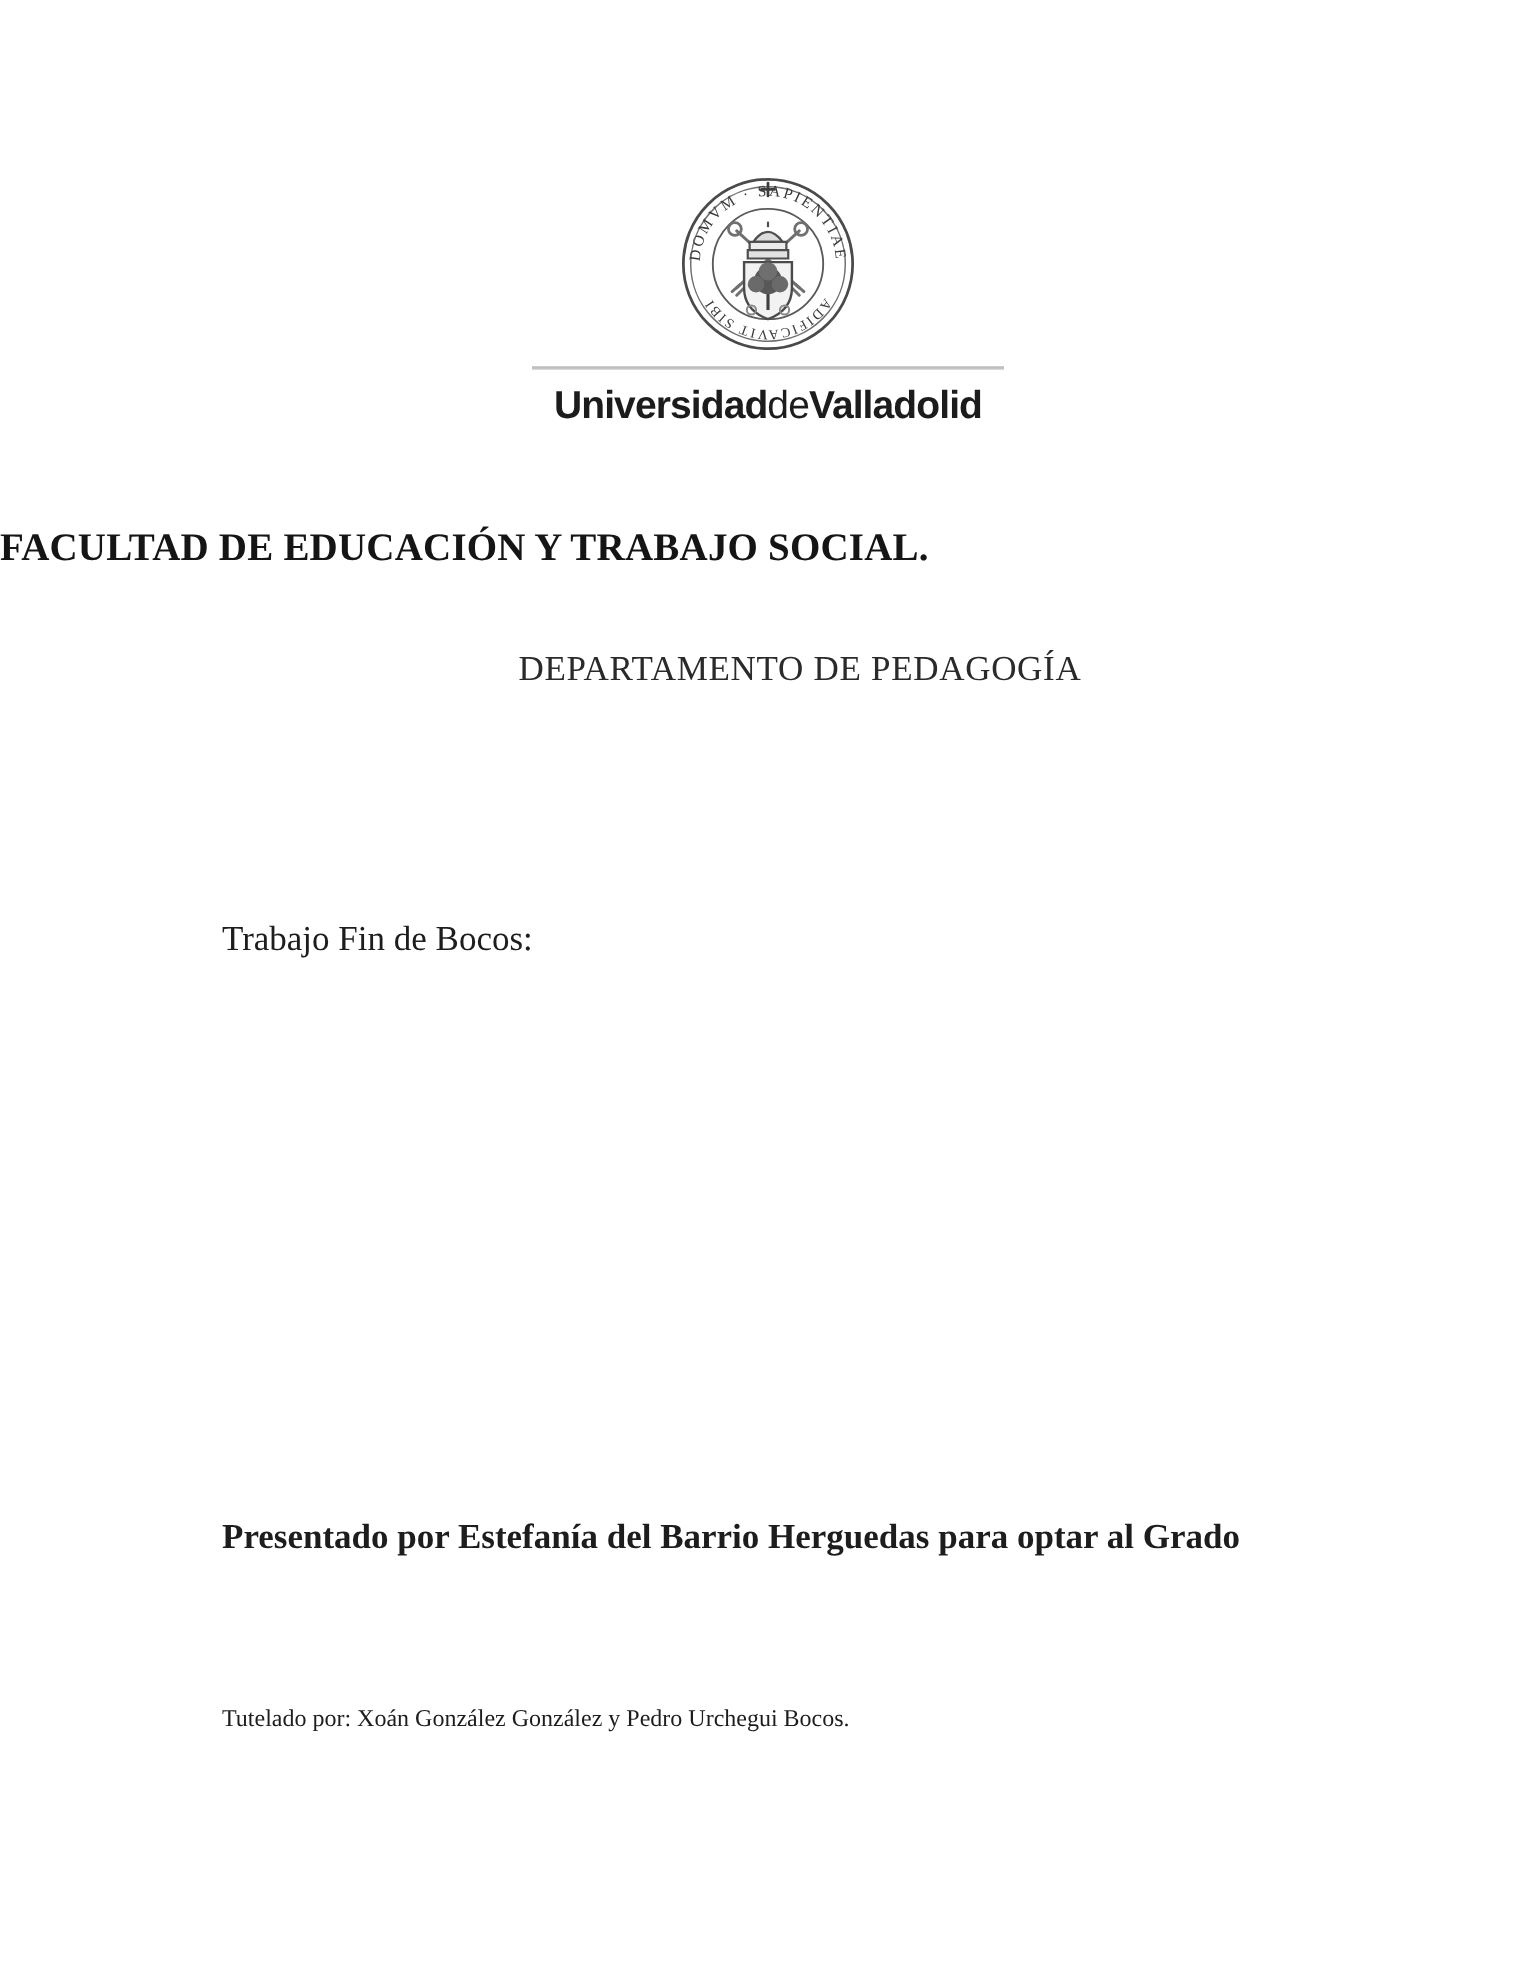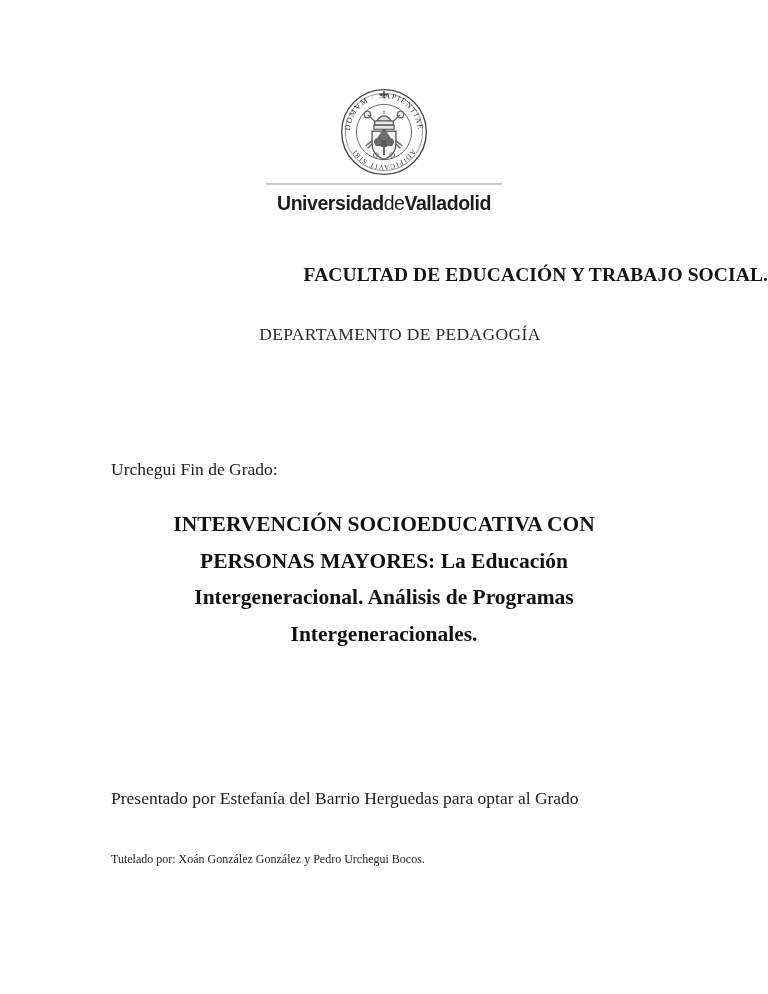"FACULTAD DE EDUCACIÓN Y TRABAJO" .faculty { text-align: right -> left }
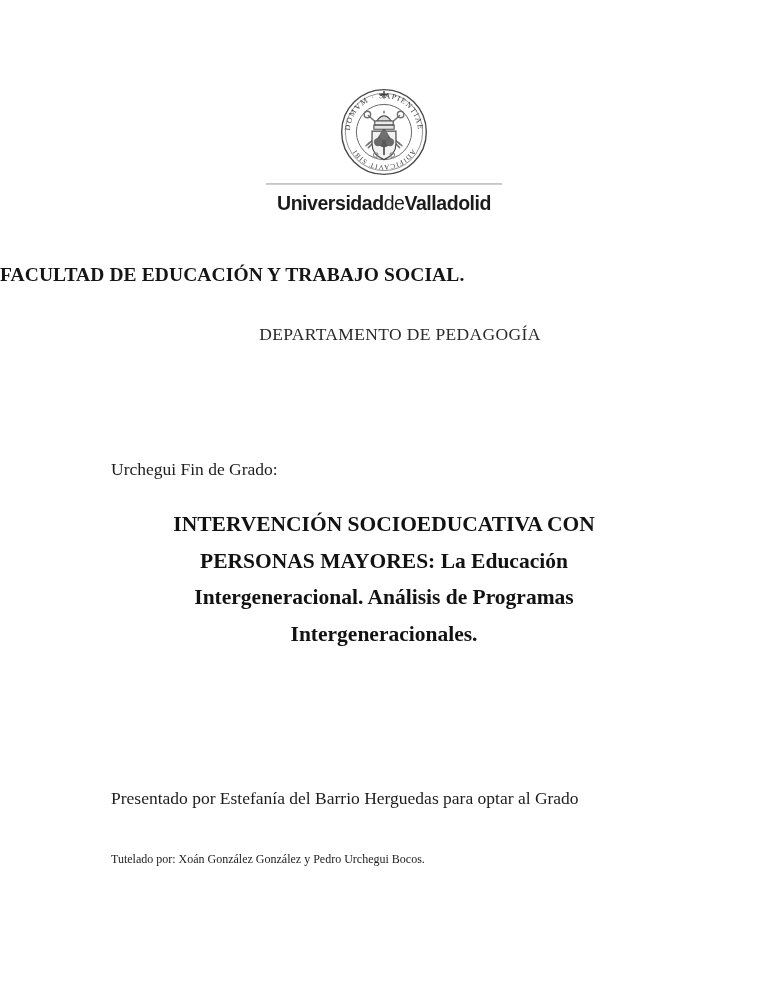"Urchegui Fin de Grado:" div.degree-label { text: Urchegui Fin de Grado -> Trabajo Fin de Bocos }
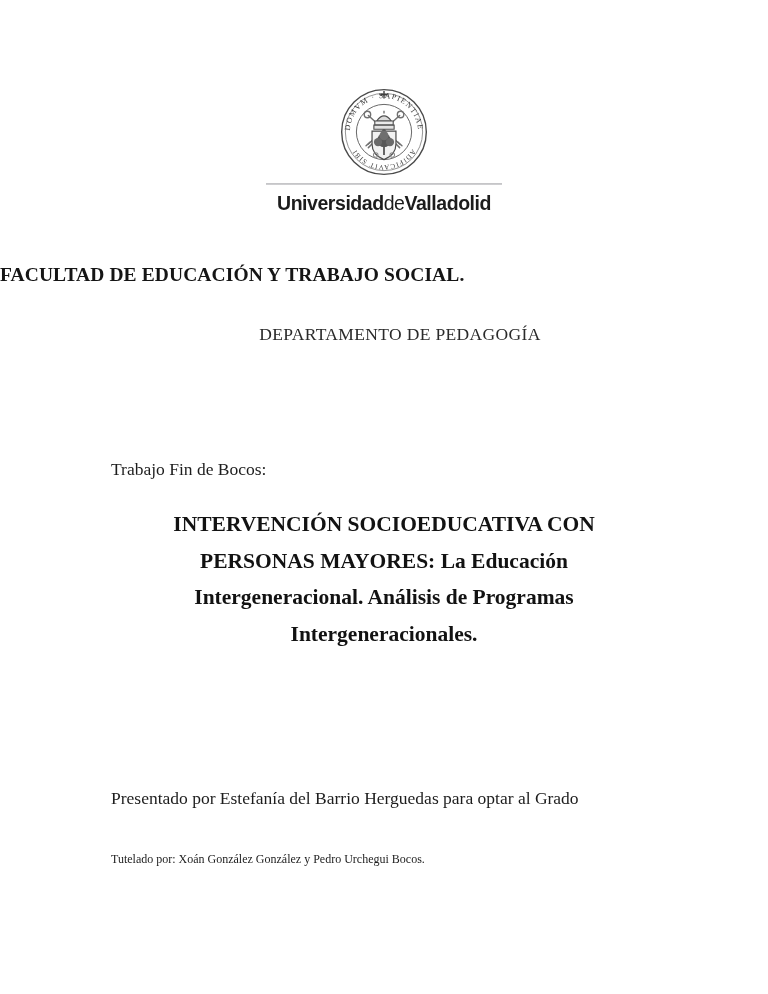"INTERVENCIÓN SOCIOEDUCATIVA CON" div.title { html: <div> <span>INTERVENCIÓN SOCIOEDUCATIVA CON</span> <span>PERSONAS MAYORES: La Educación</span> <span>Intergeneracional. Análisis de Programas</span> <span>Intergeneracionales.</span> </div> -> none }
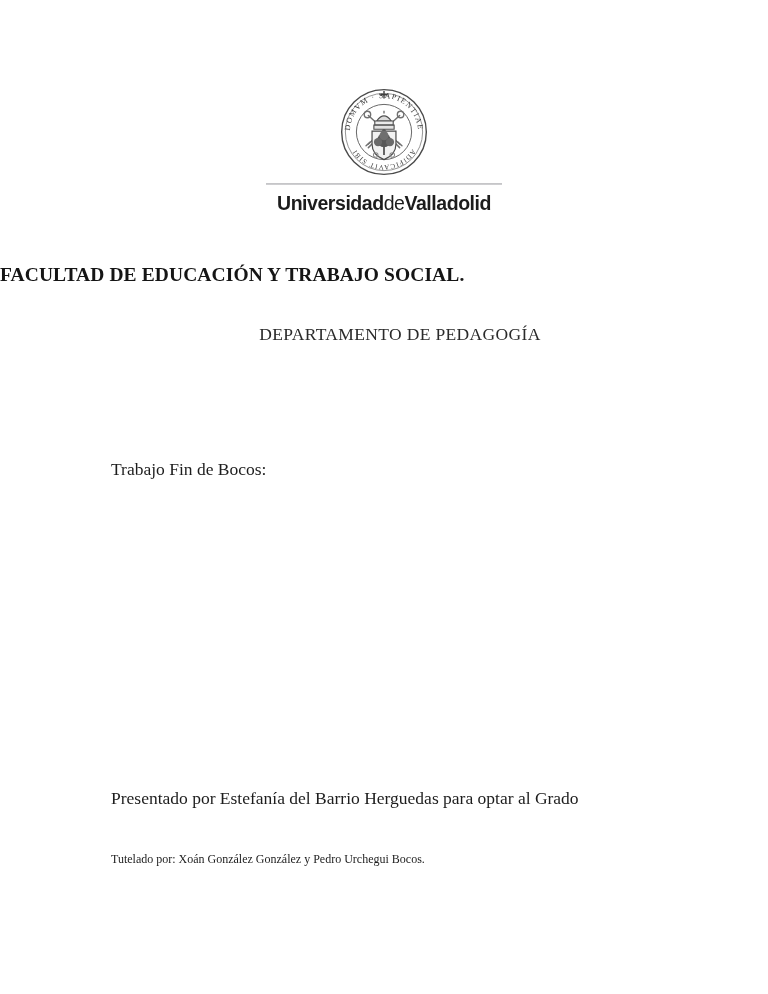"Presentado por Estefanía del Barrio" .presented { font-weight: 400 -> 700; top: 782px -> 752px }
